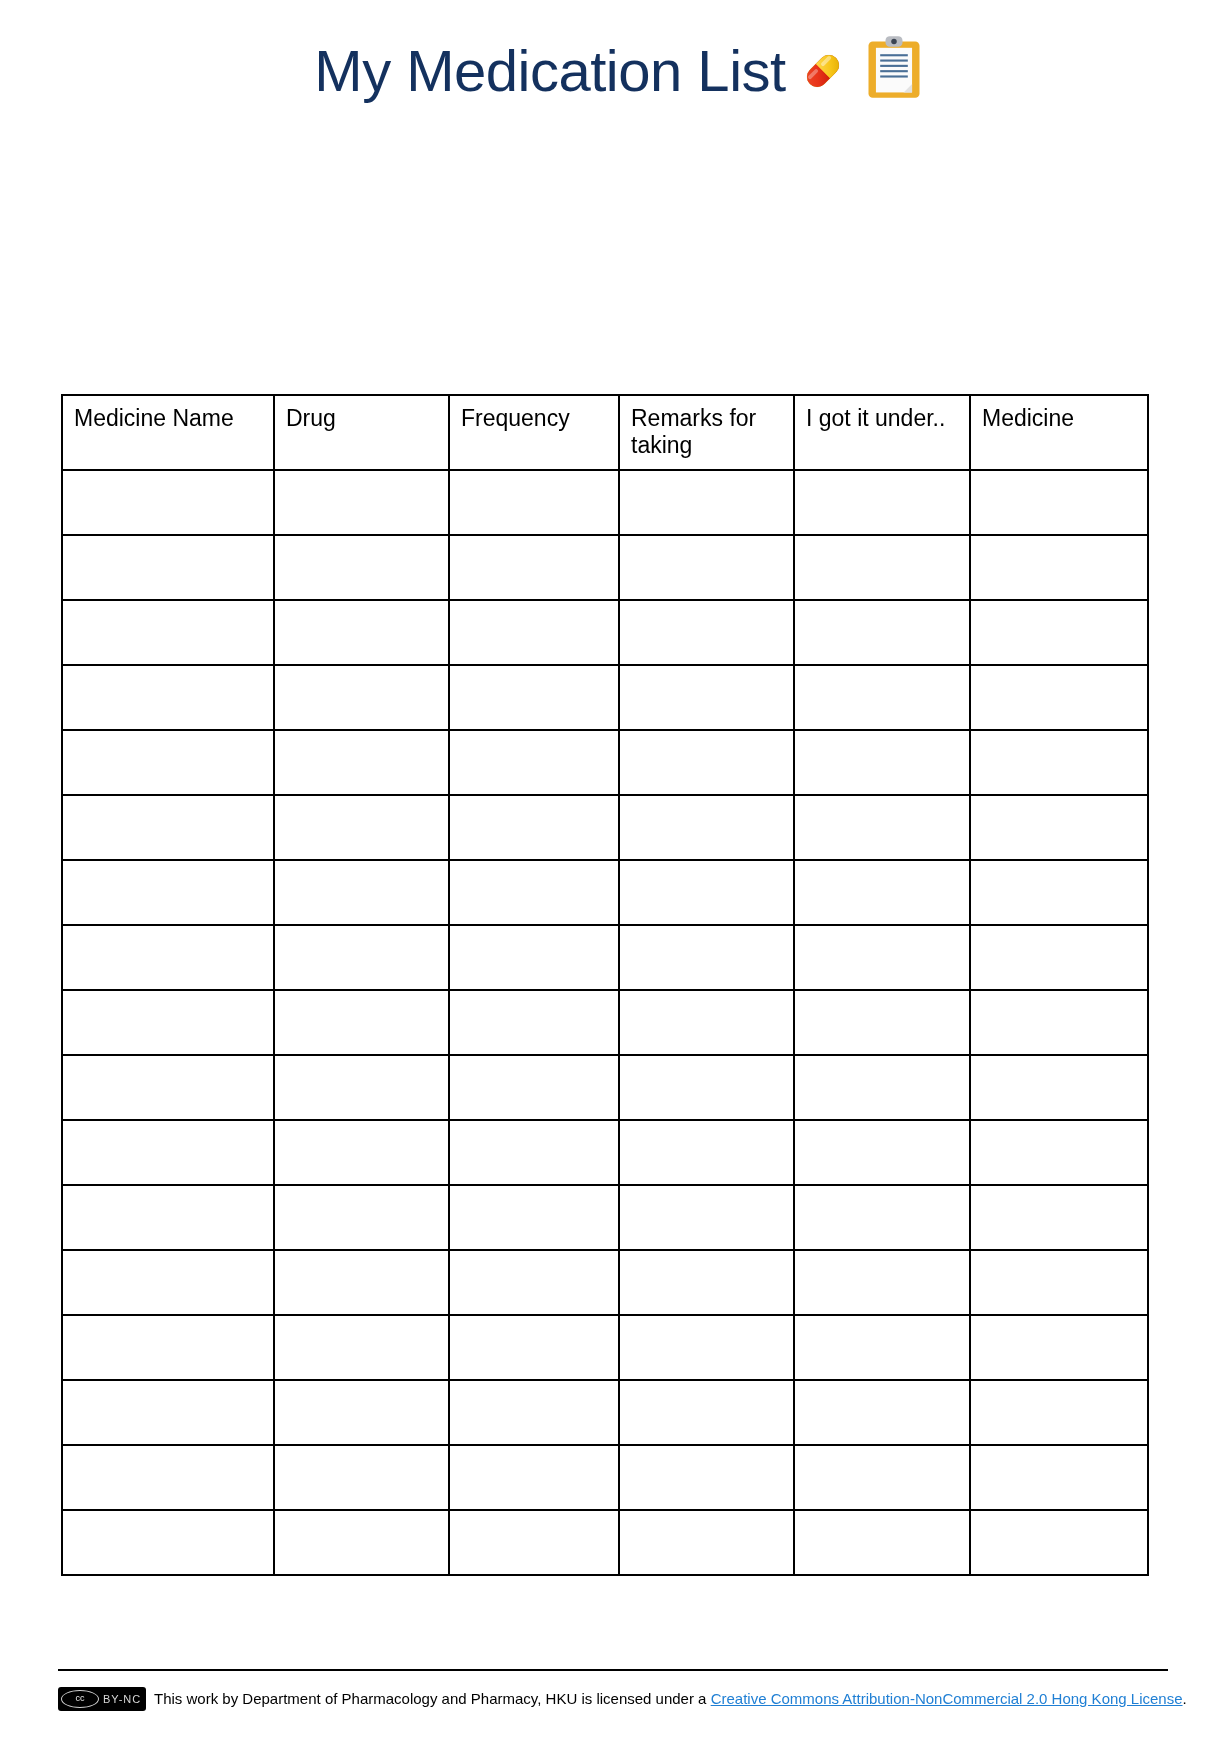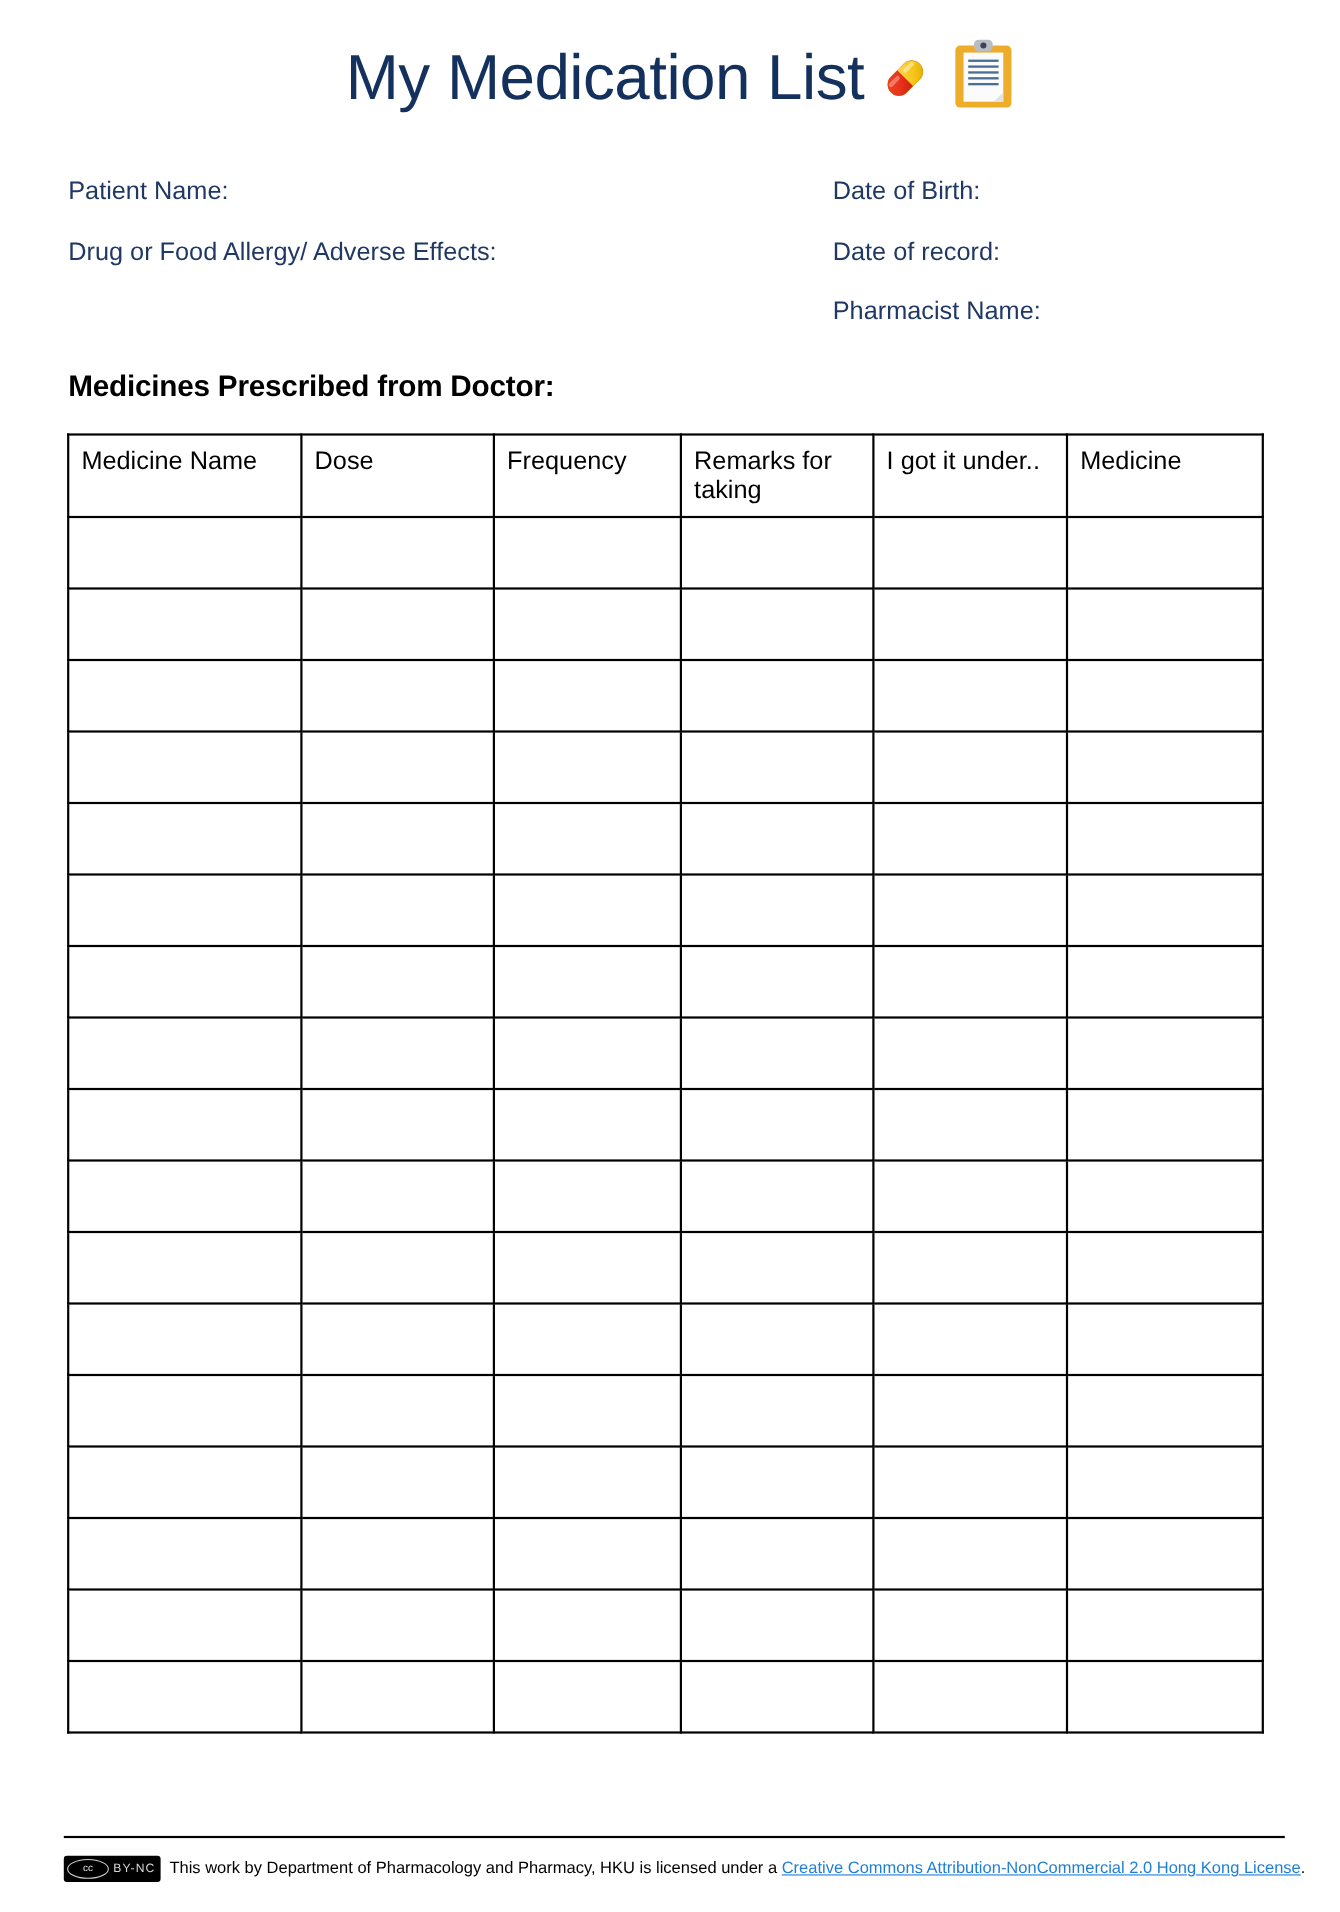"Patient Name:" div.form-area { html: <div> <div>Patient Name:</div> <div>Drug or Food Allergy/ Adverse Effects:</div> <div>Date of Birth:</div> <div>Date of record:</div> <div>Pharmacist Name:</div> </div> -> none }
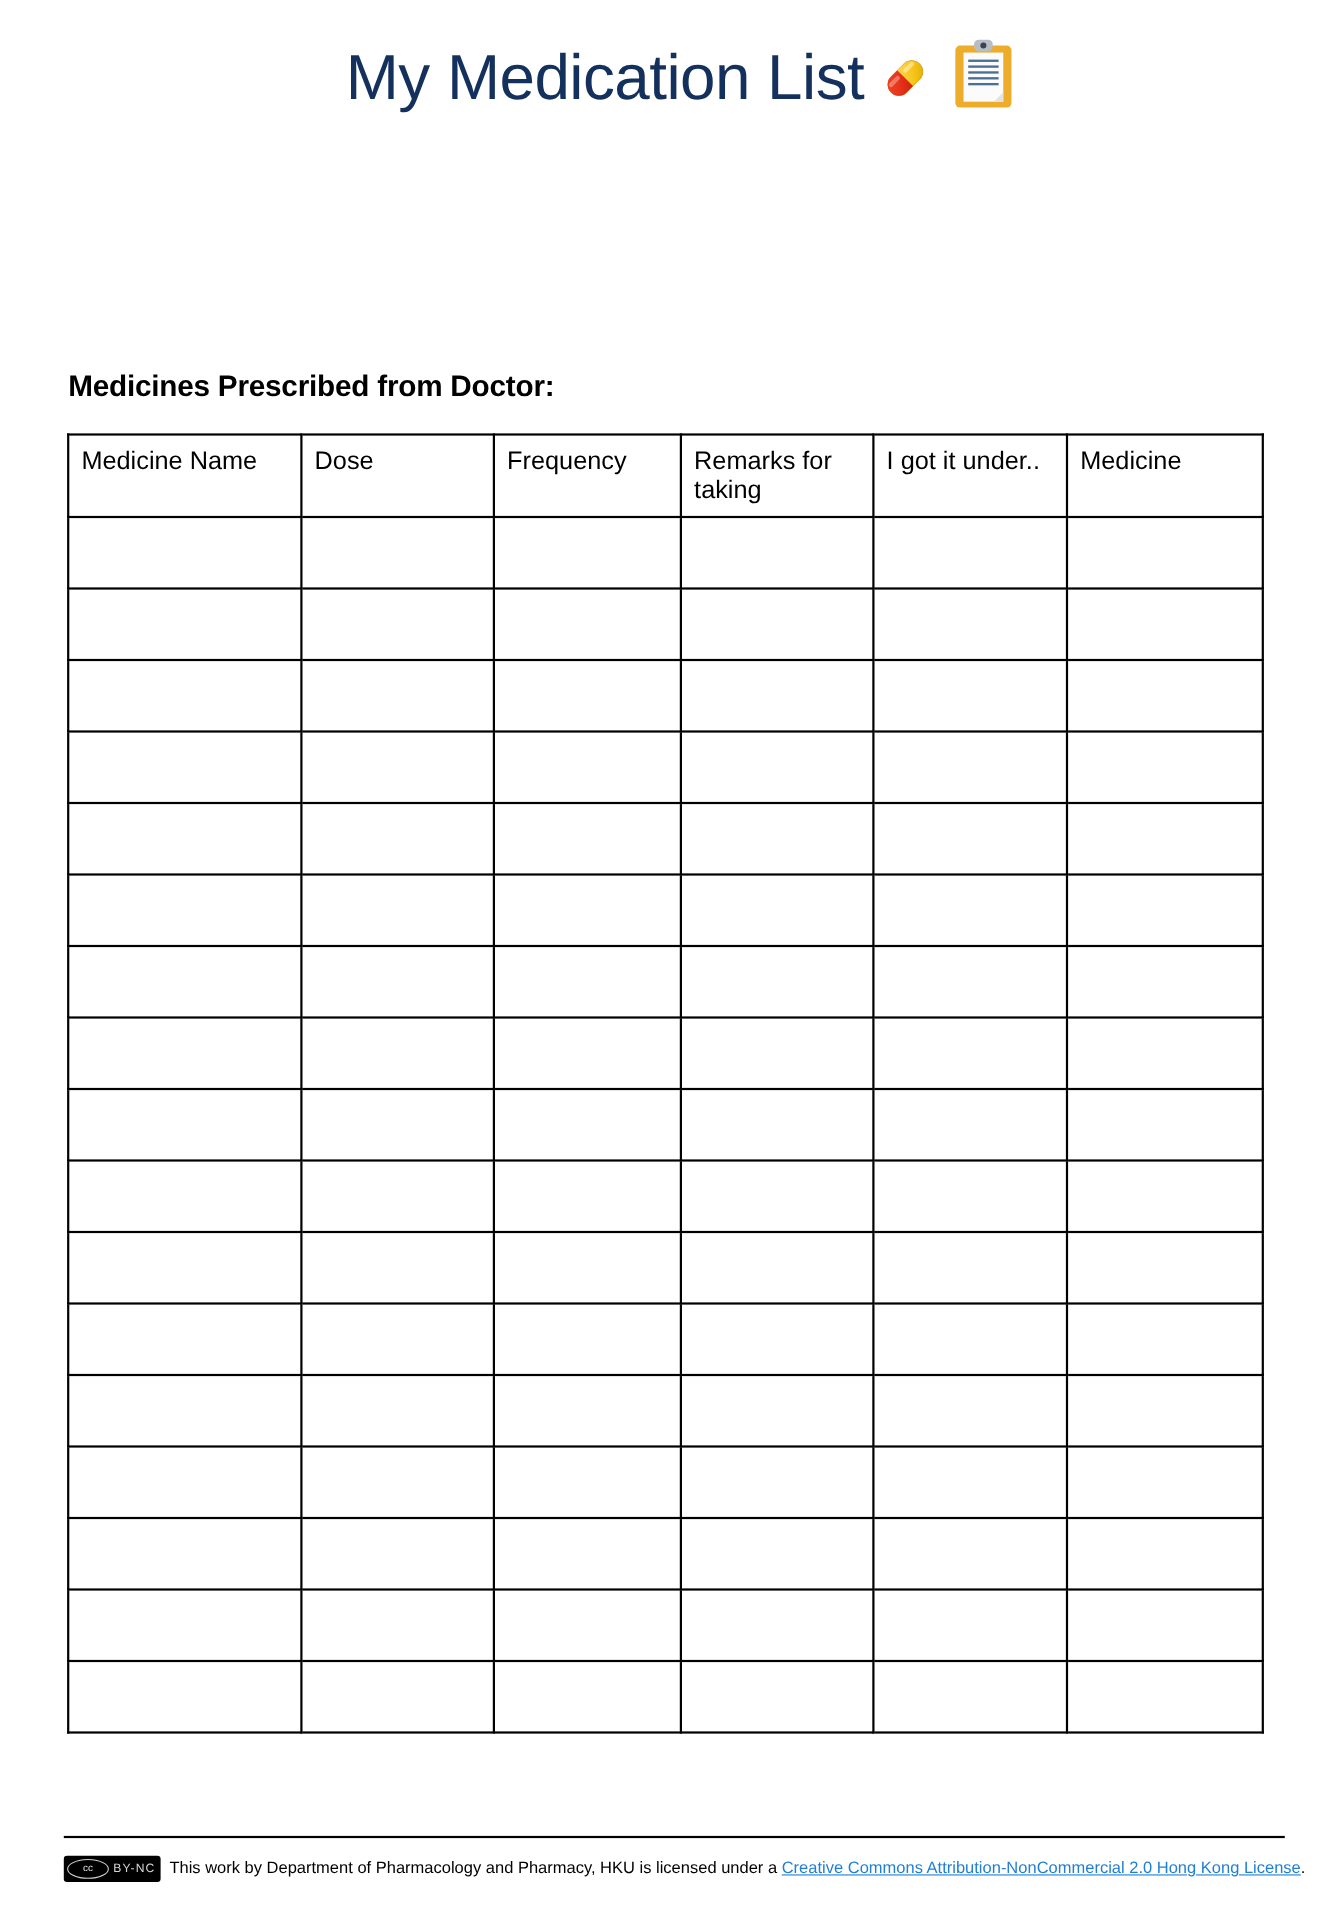"Medicines Prescribed from Doctor:" div.section-heading { html: <div>Medicines Prescribed from Doctor:</div> -> none }
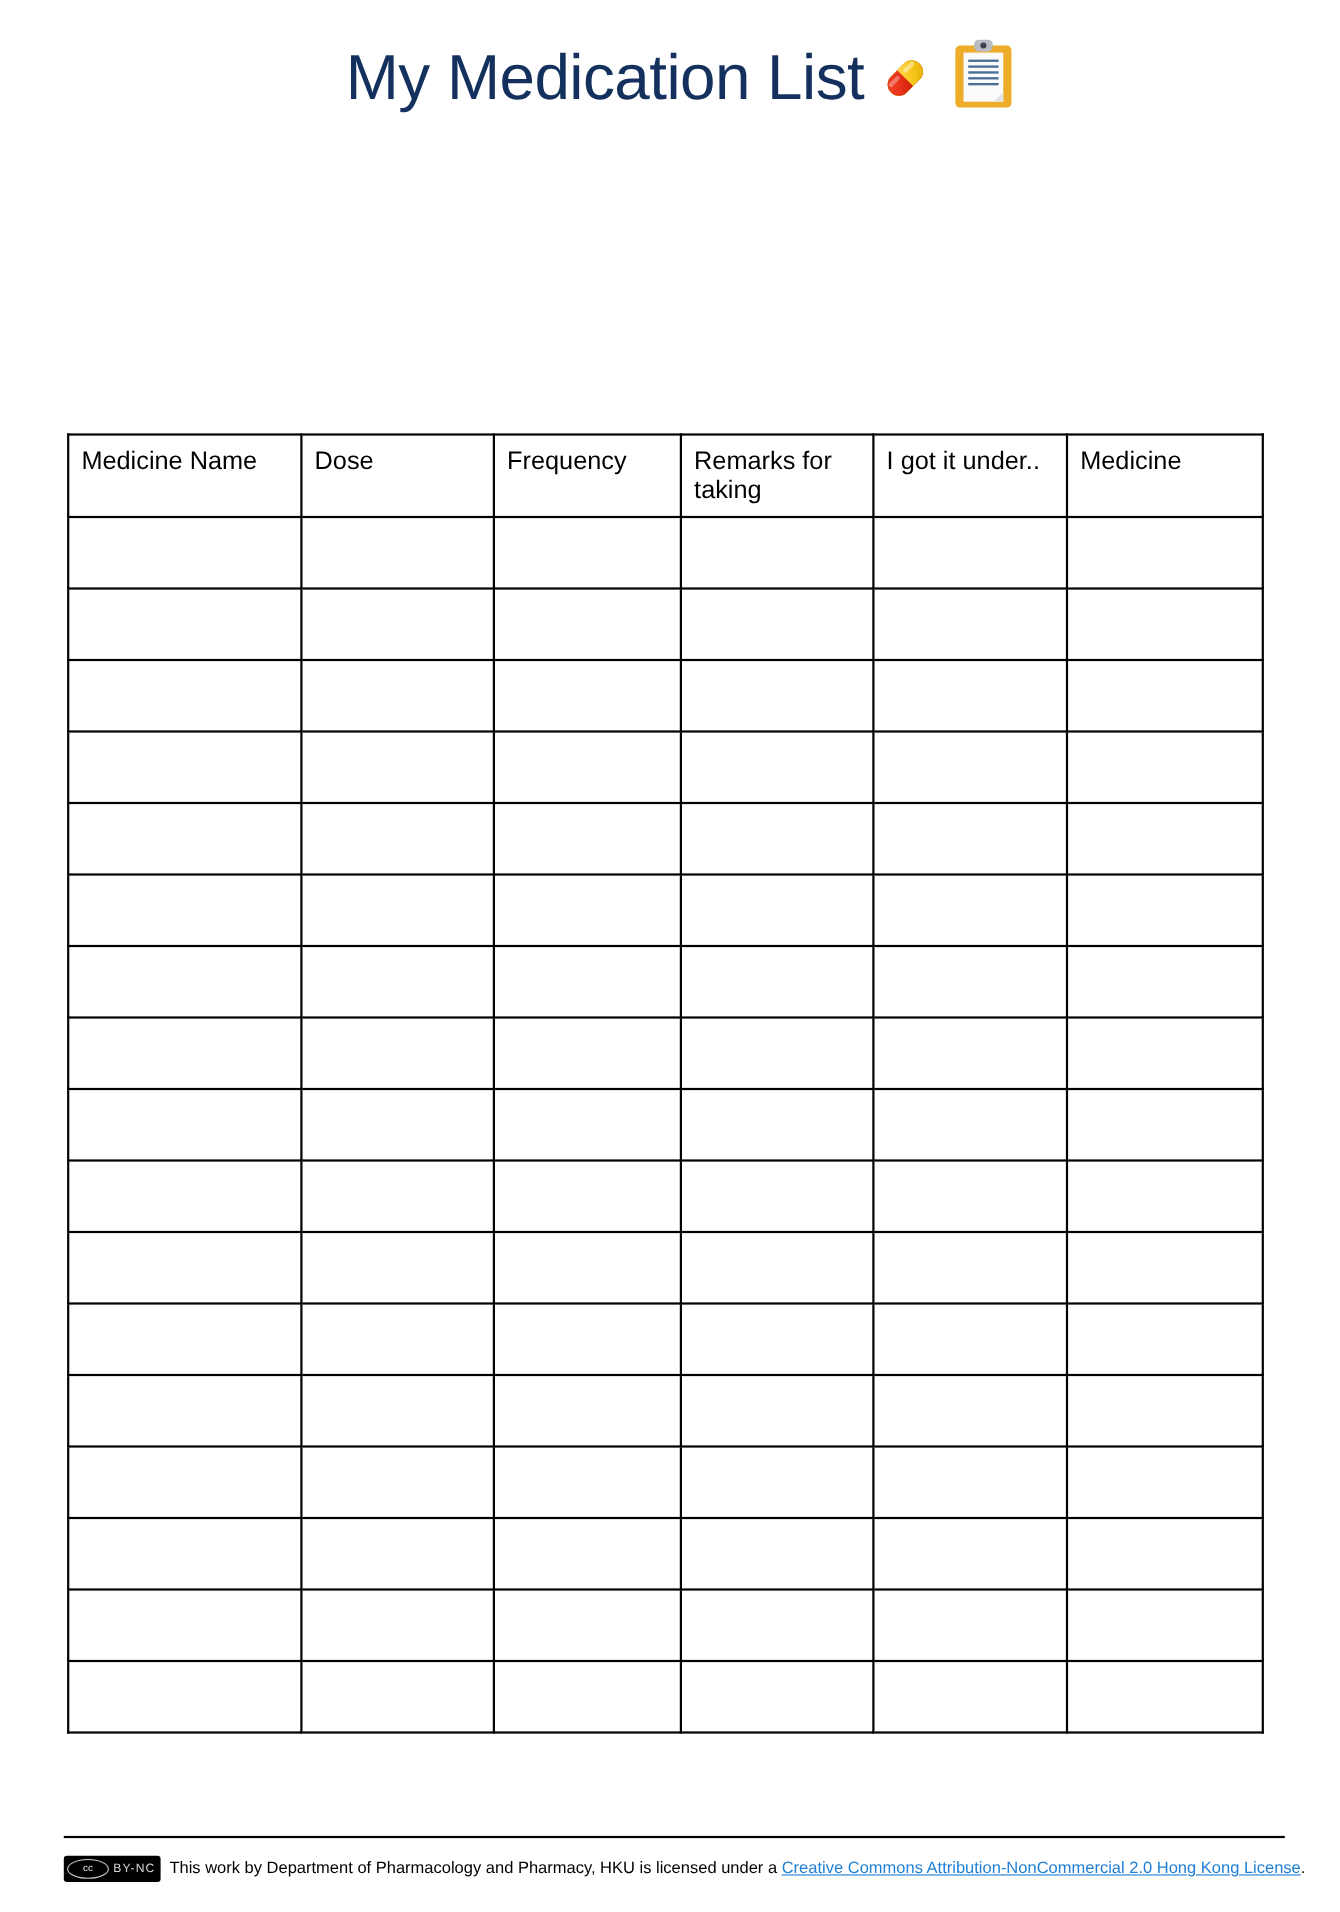"Dose" th { text: Dose -> Drug }
